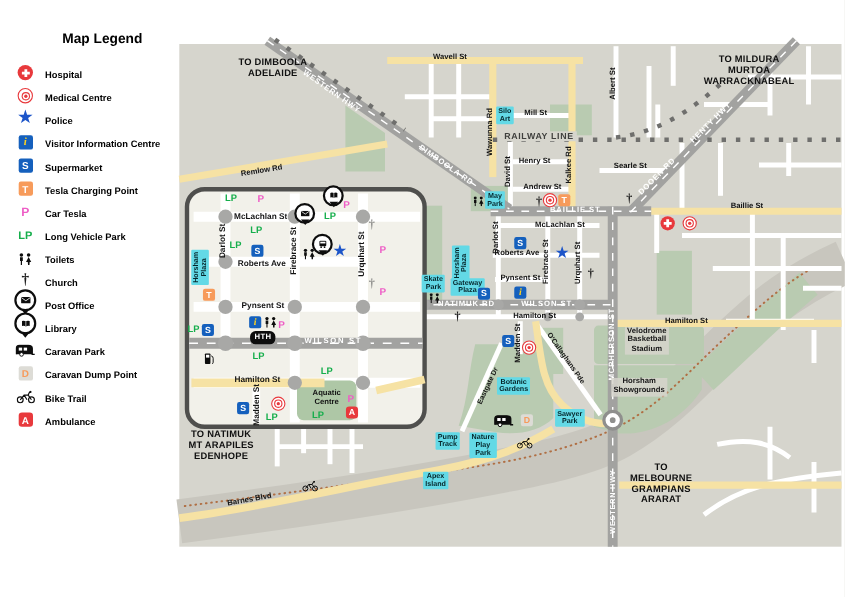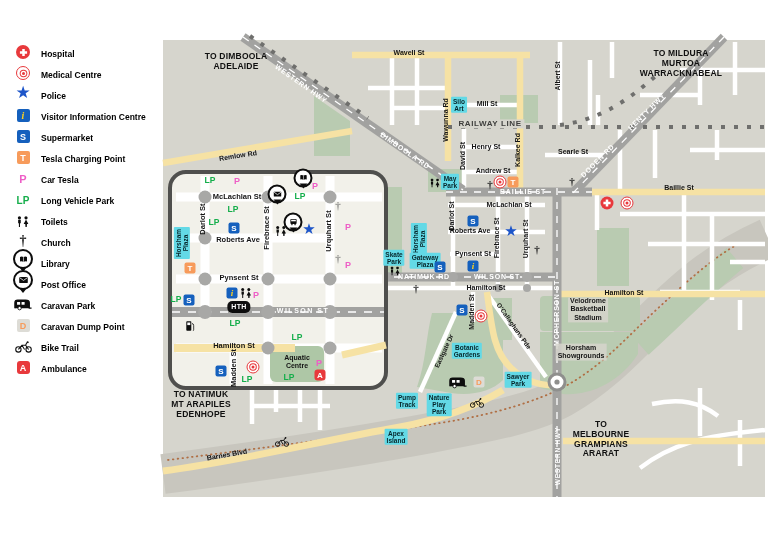"Map Legend" div.ltitle { html: none -> <div>Map Legend</div> }
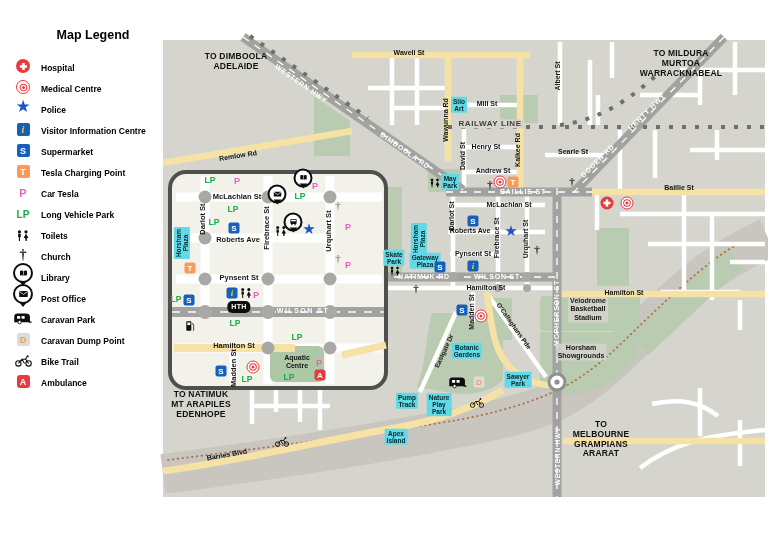"TO DIMBOOLA" div.m { left: 236px -> 248px }
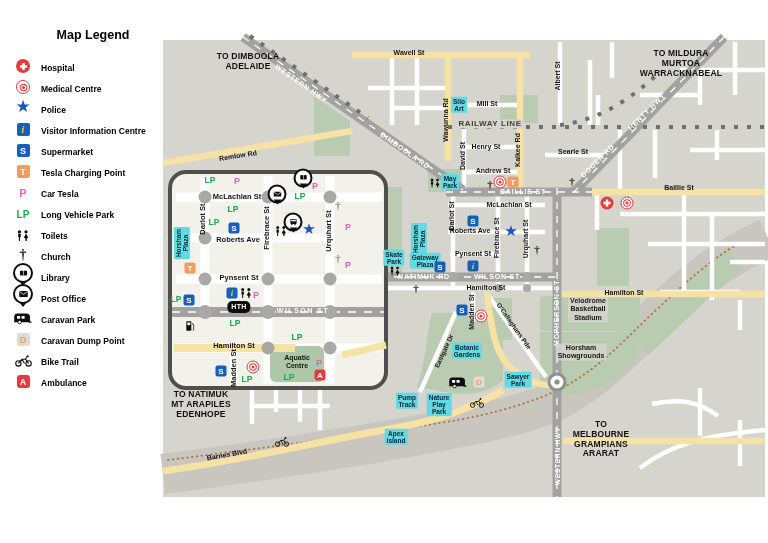"Library" div.lrow { order: before "Post Office" -> after "Post Office" }
